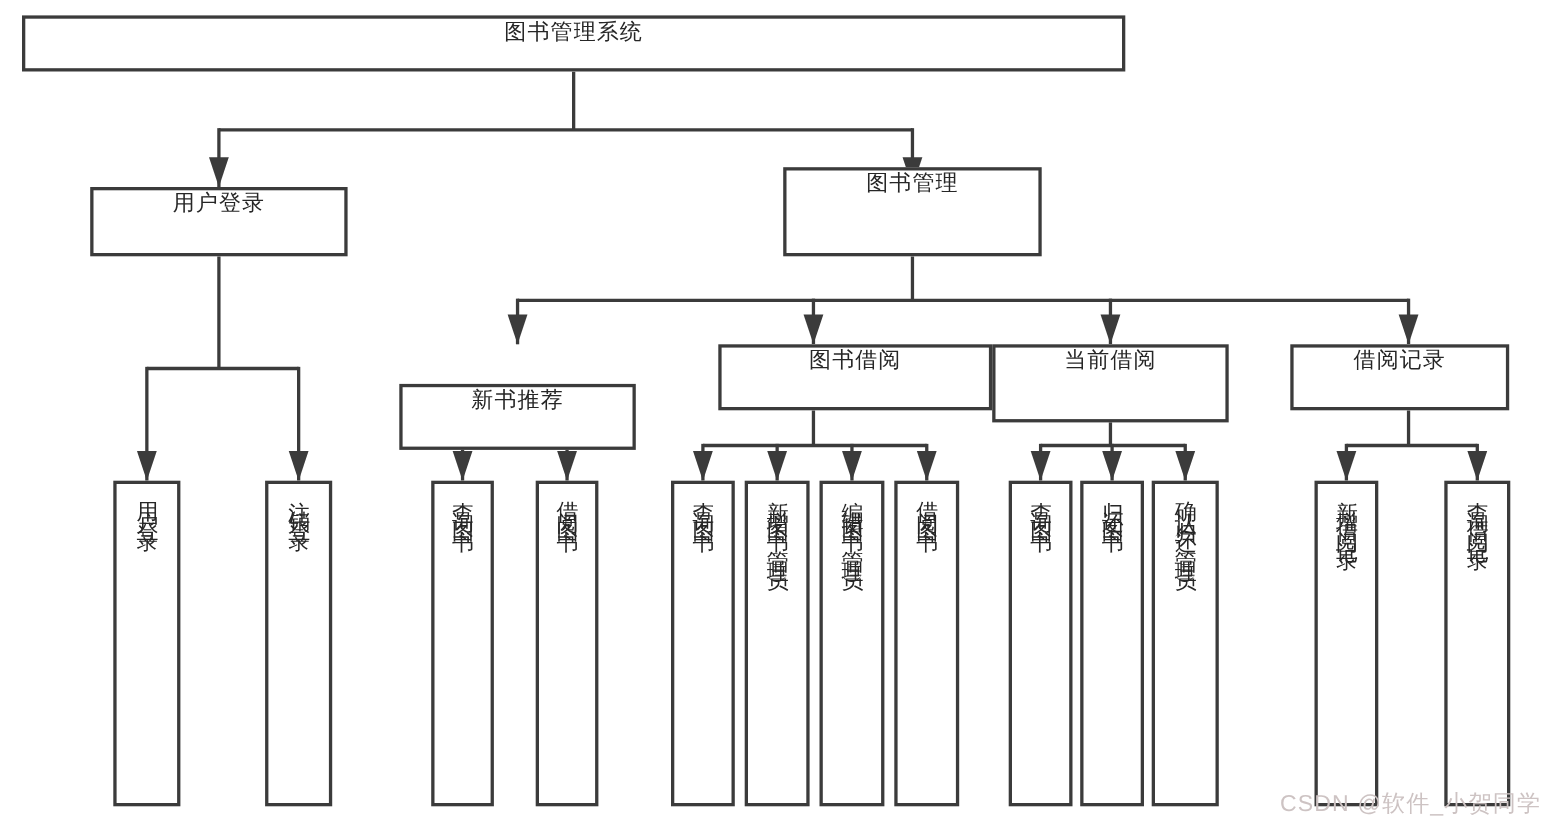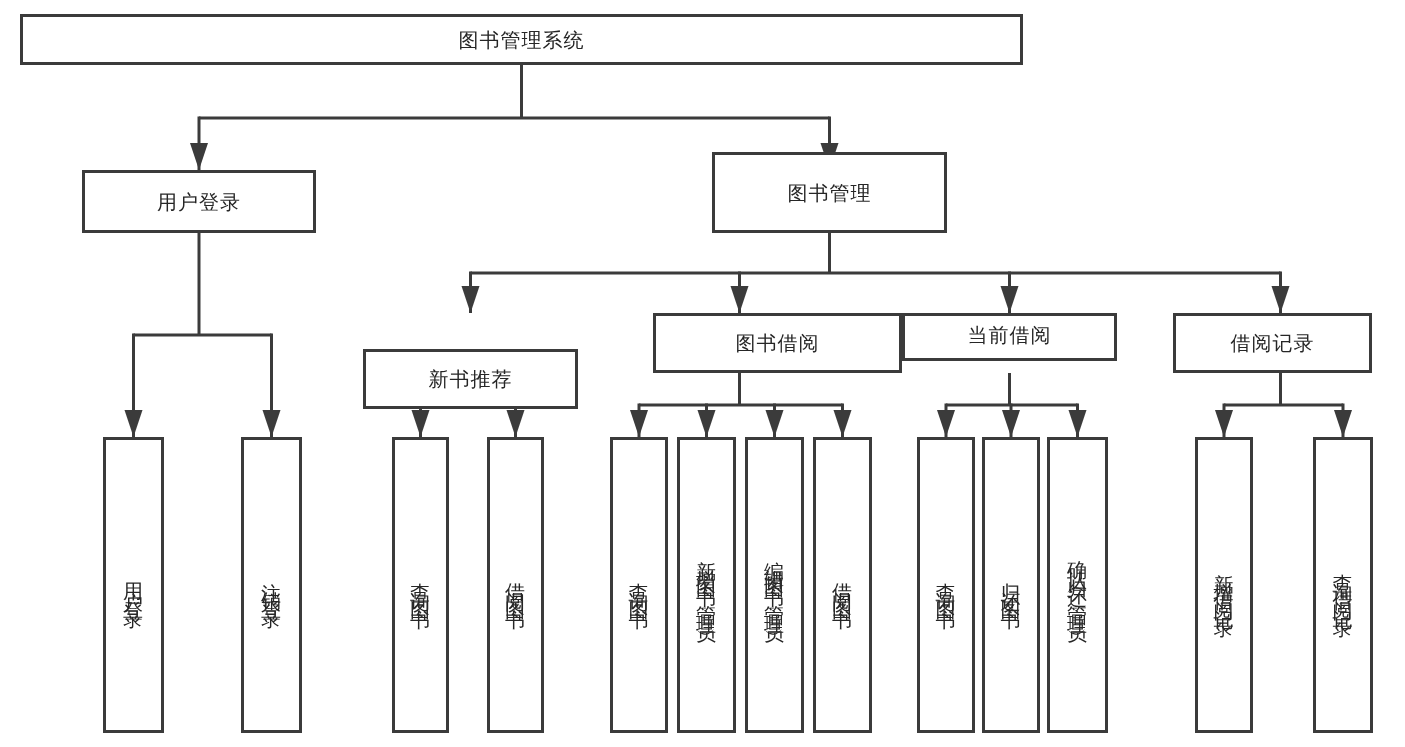"图书管理系统" .node { align-items: center -> flex-start }
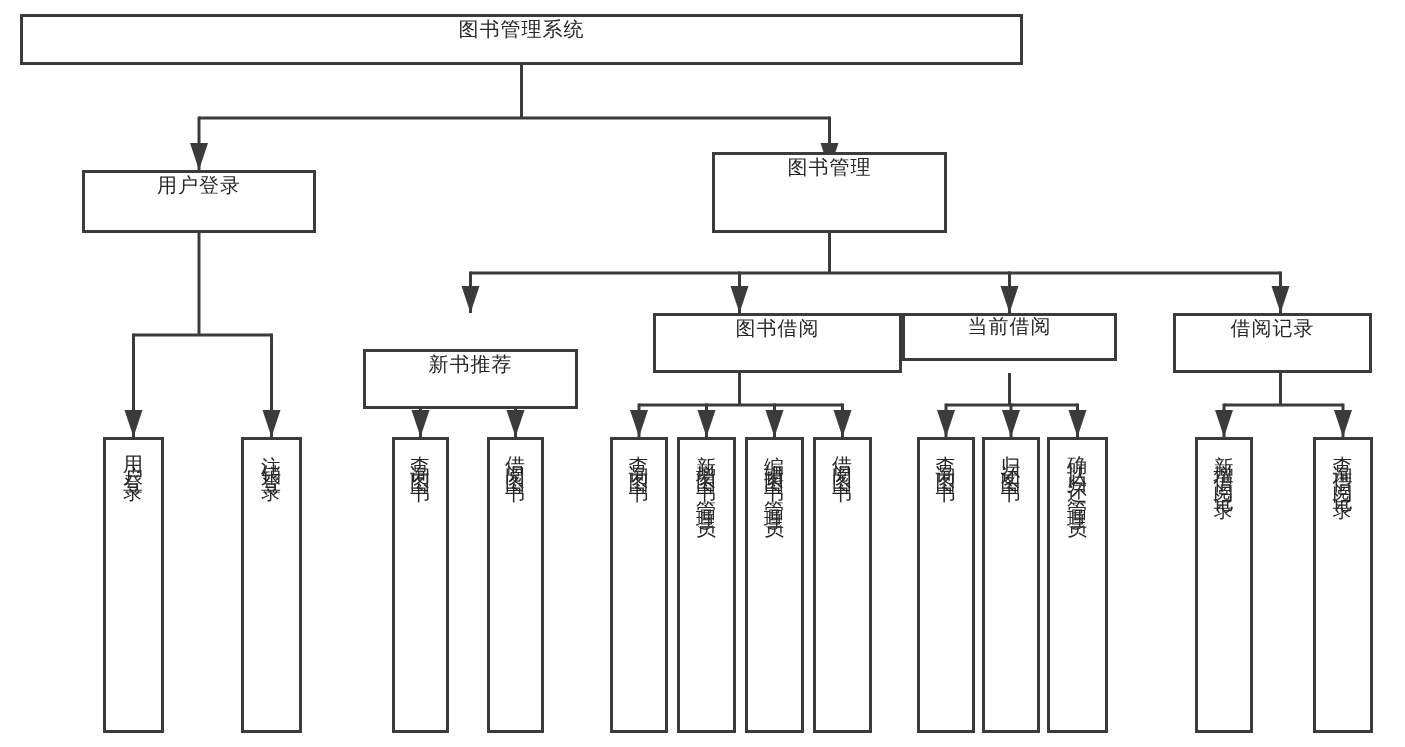"当前借阅" div.node { font-family: Liberation Mono, monospace -> none; height: 48px -> 71px }
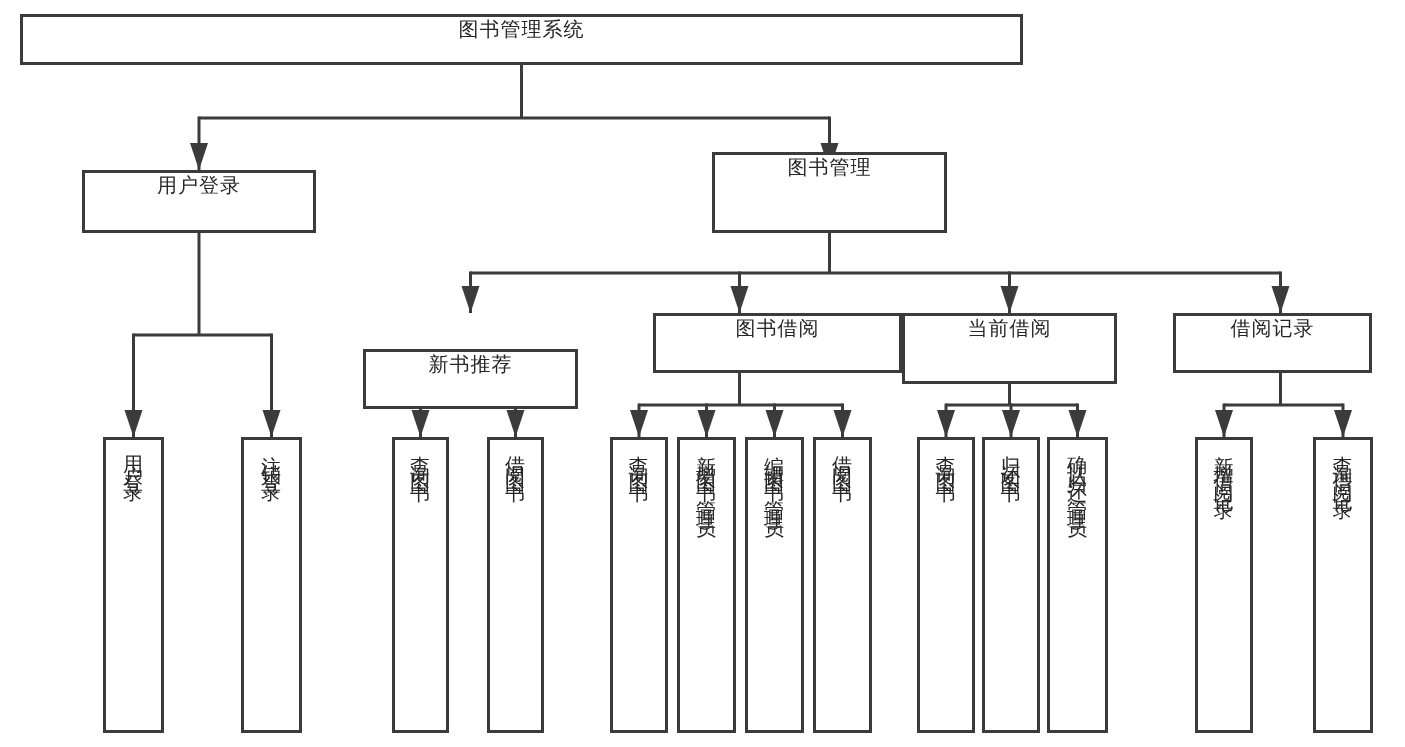"CSDN @软件_小贺同学" div.watermark { html: none -> <div>CSDN @软件_小贺同学</div> }
